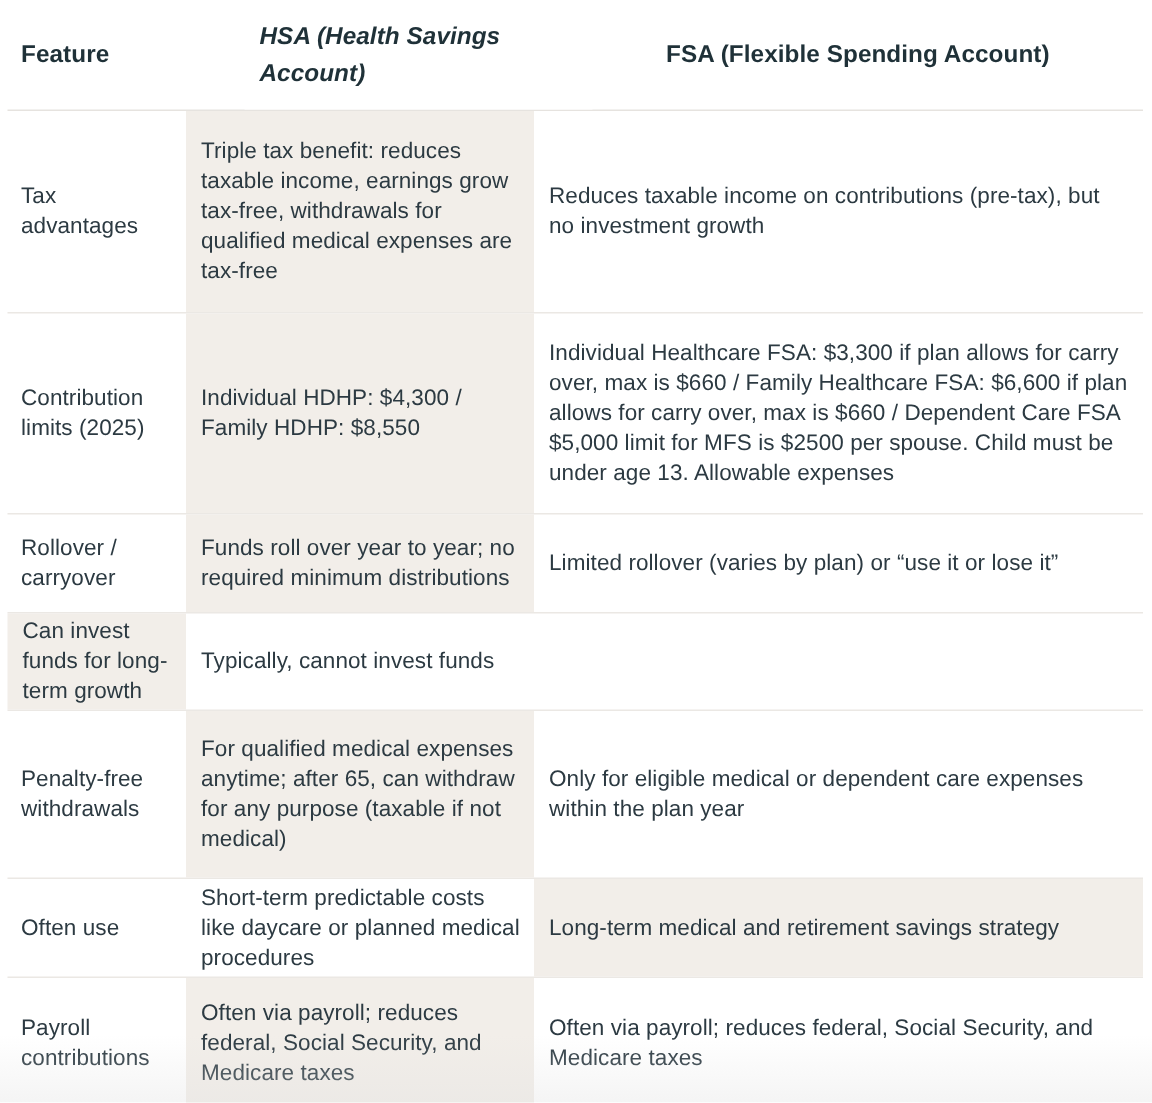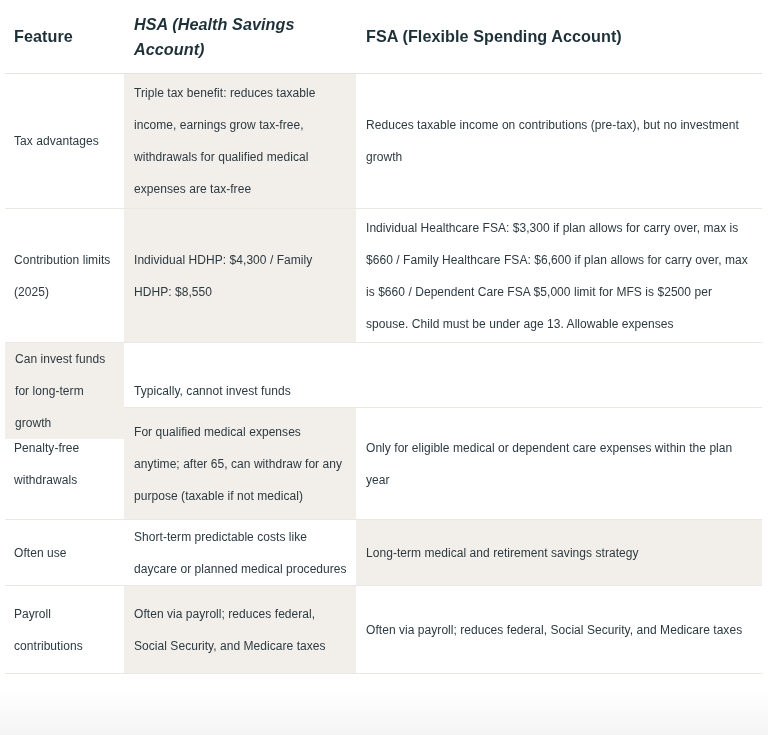"Feature" .row.header { gap: none -> 39px }
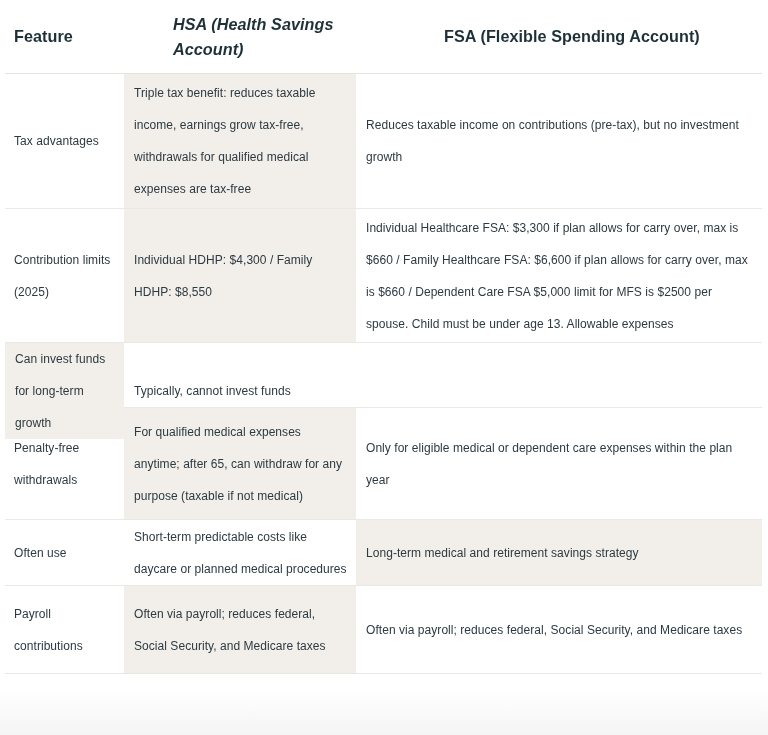"Triple tax benefit: reduces taxable" .cell { font-size: 12px -> 15px; line-height: 32px -> 20px }
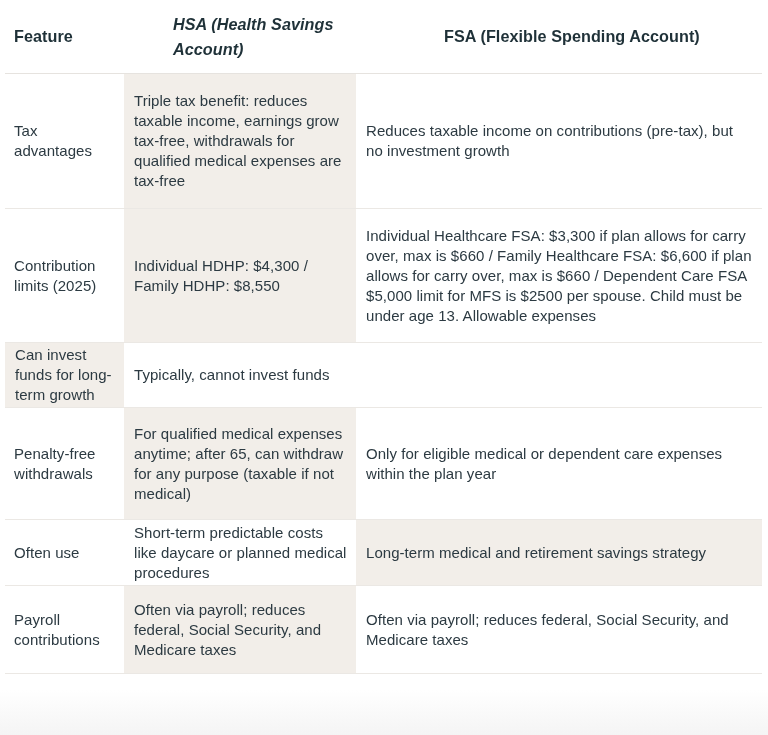"Rollover / carryover" div.row { html: none -> <div> <div>Rollover / carryover</div> <div>Funds roll over year to year; no required minimum distributions</div> <div>Limited rollover (varies by plan) or “use it or lose it”</div> </div> }
